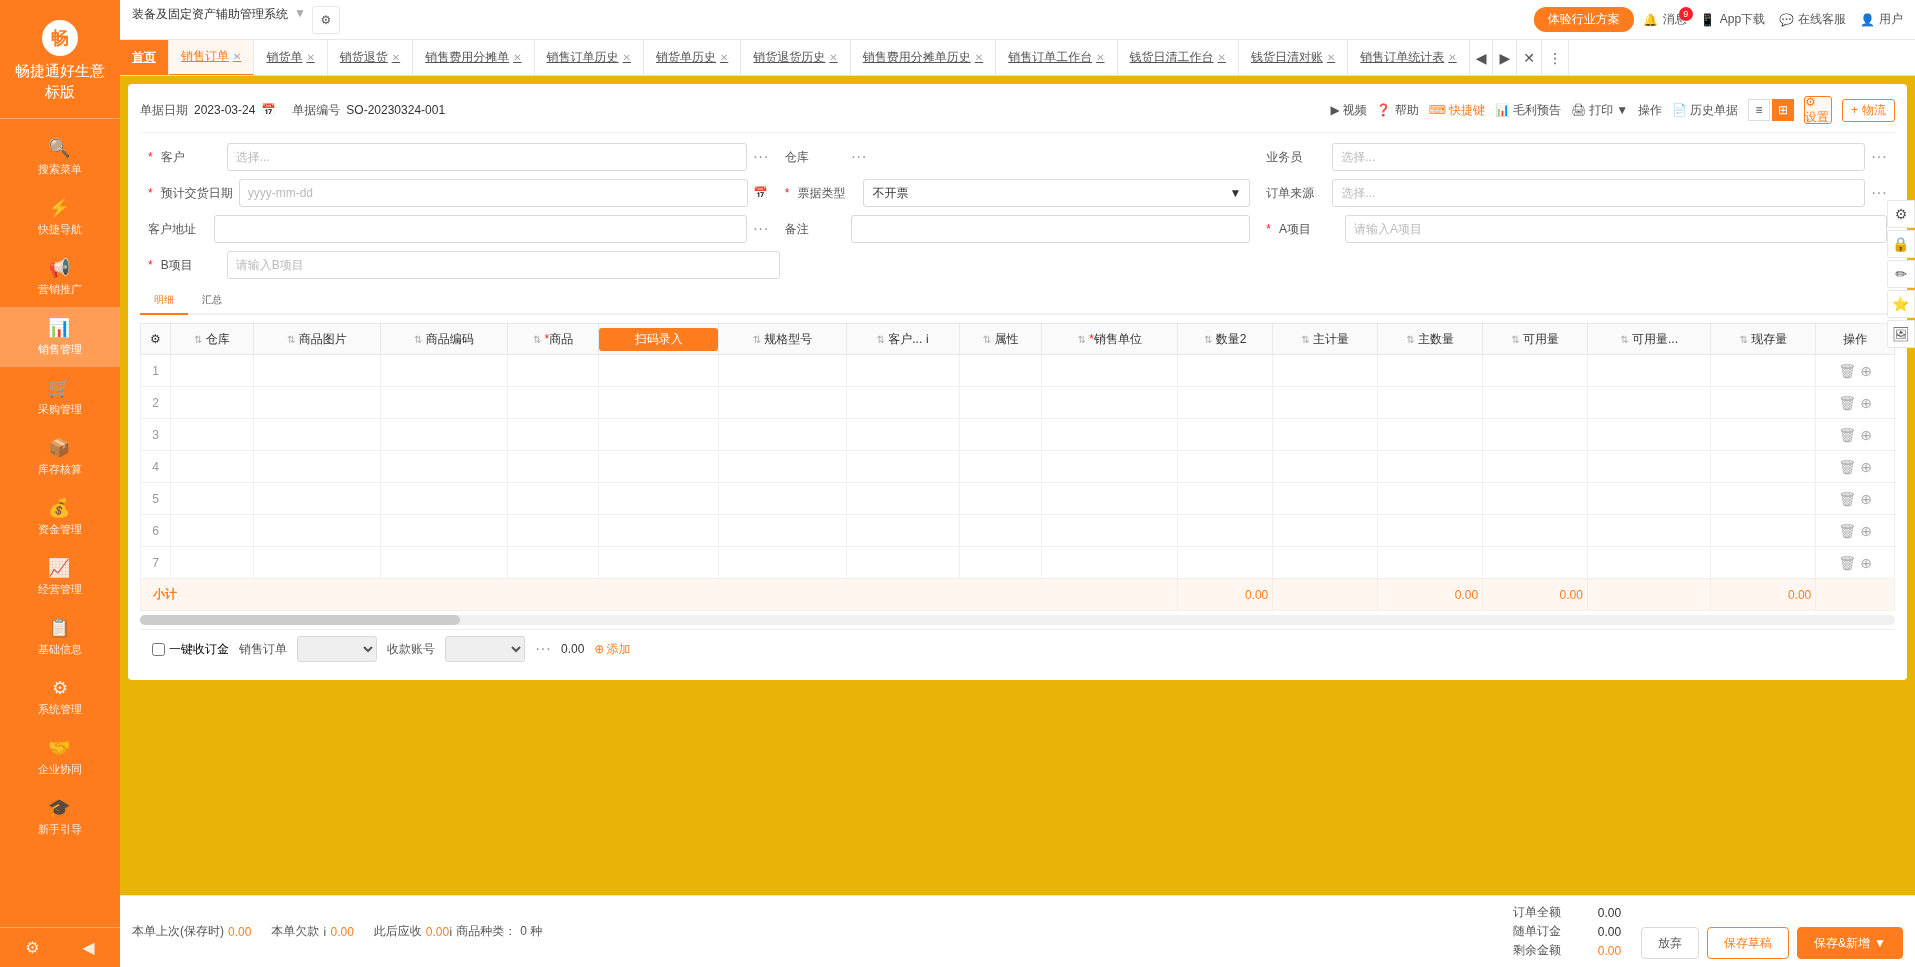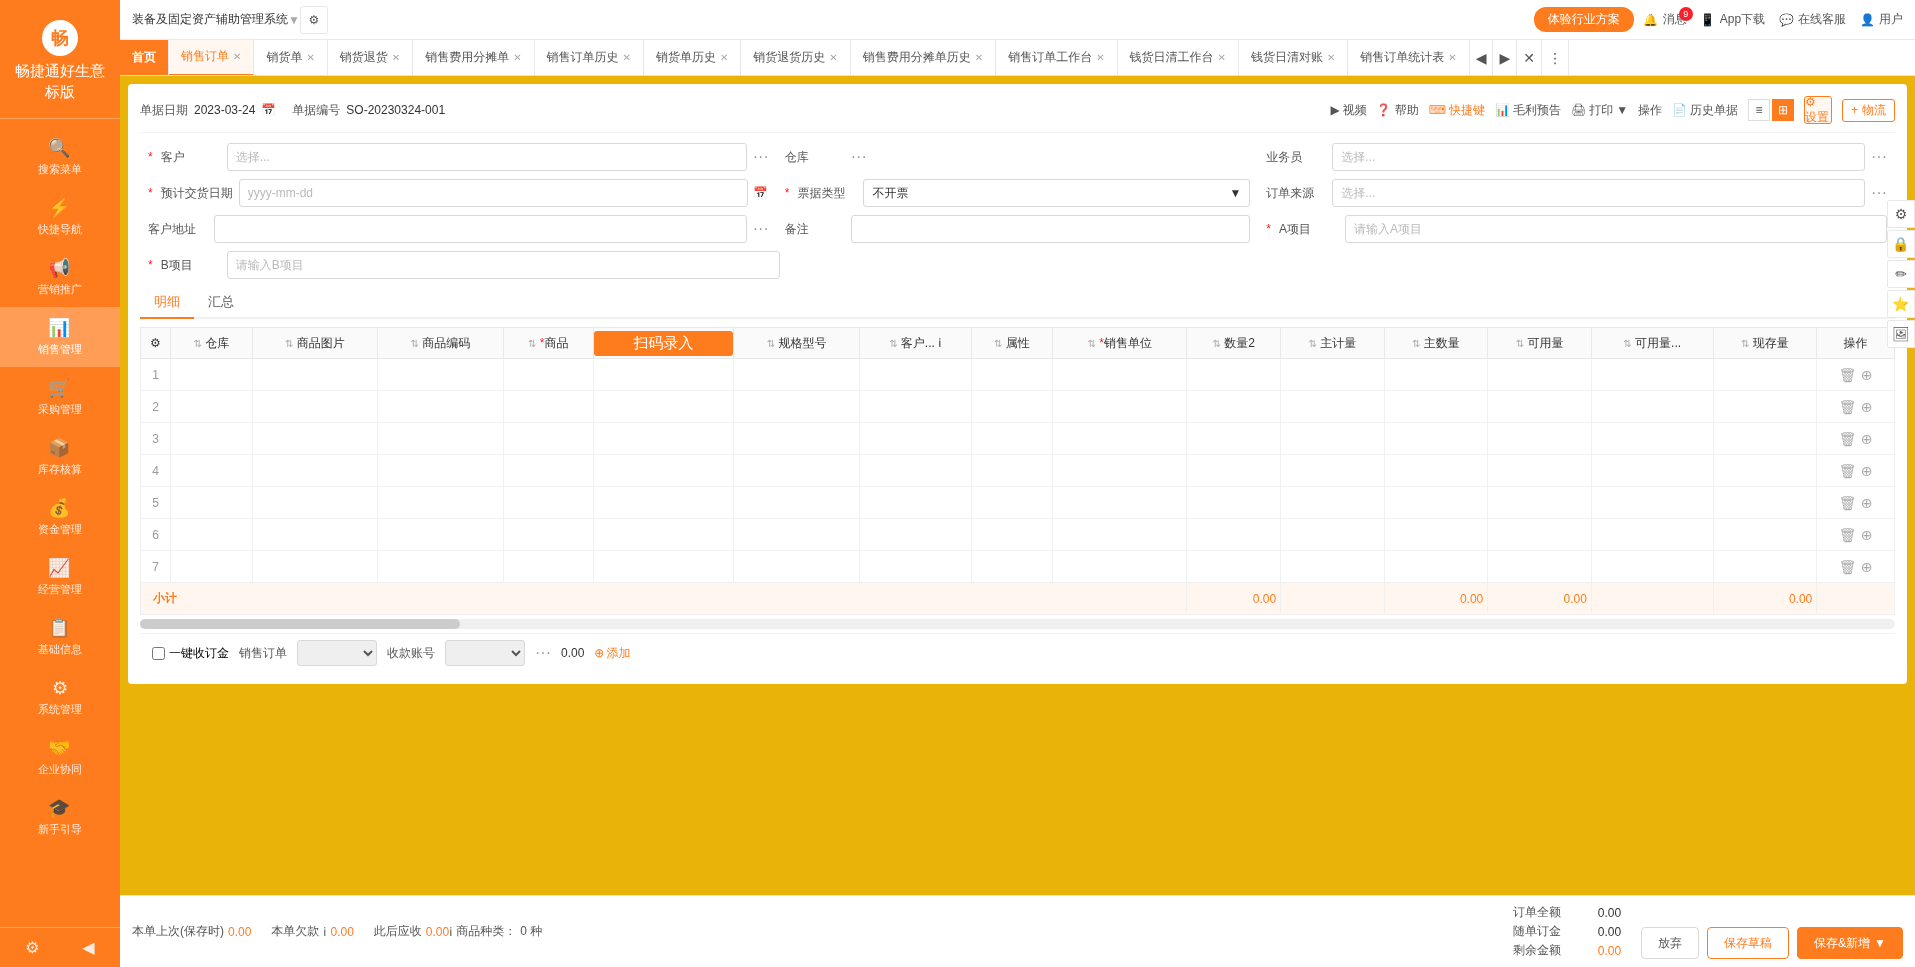"装备及固定资产辅助管理系统" .topbar-app-name { align-items: center -> none; gap: 0 -> 6px }
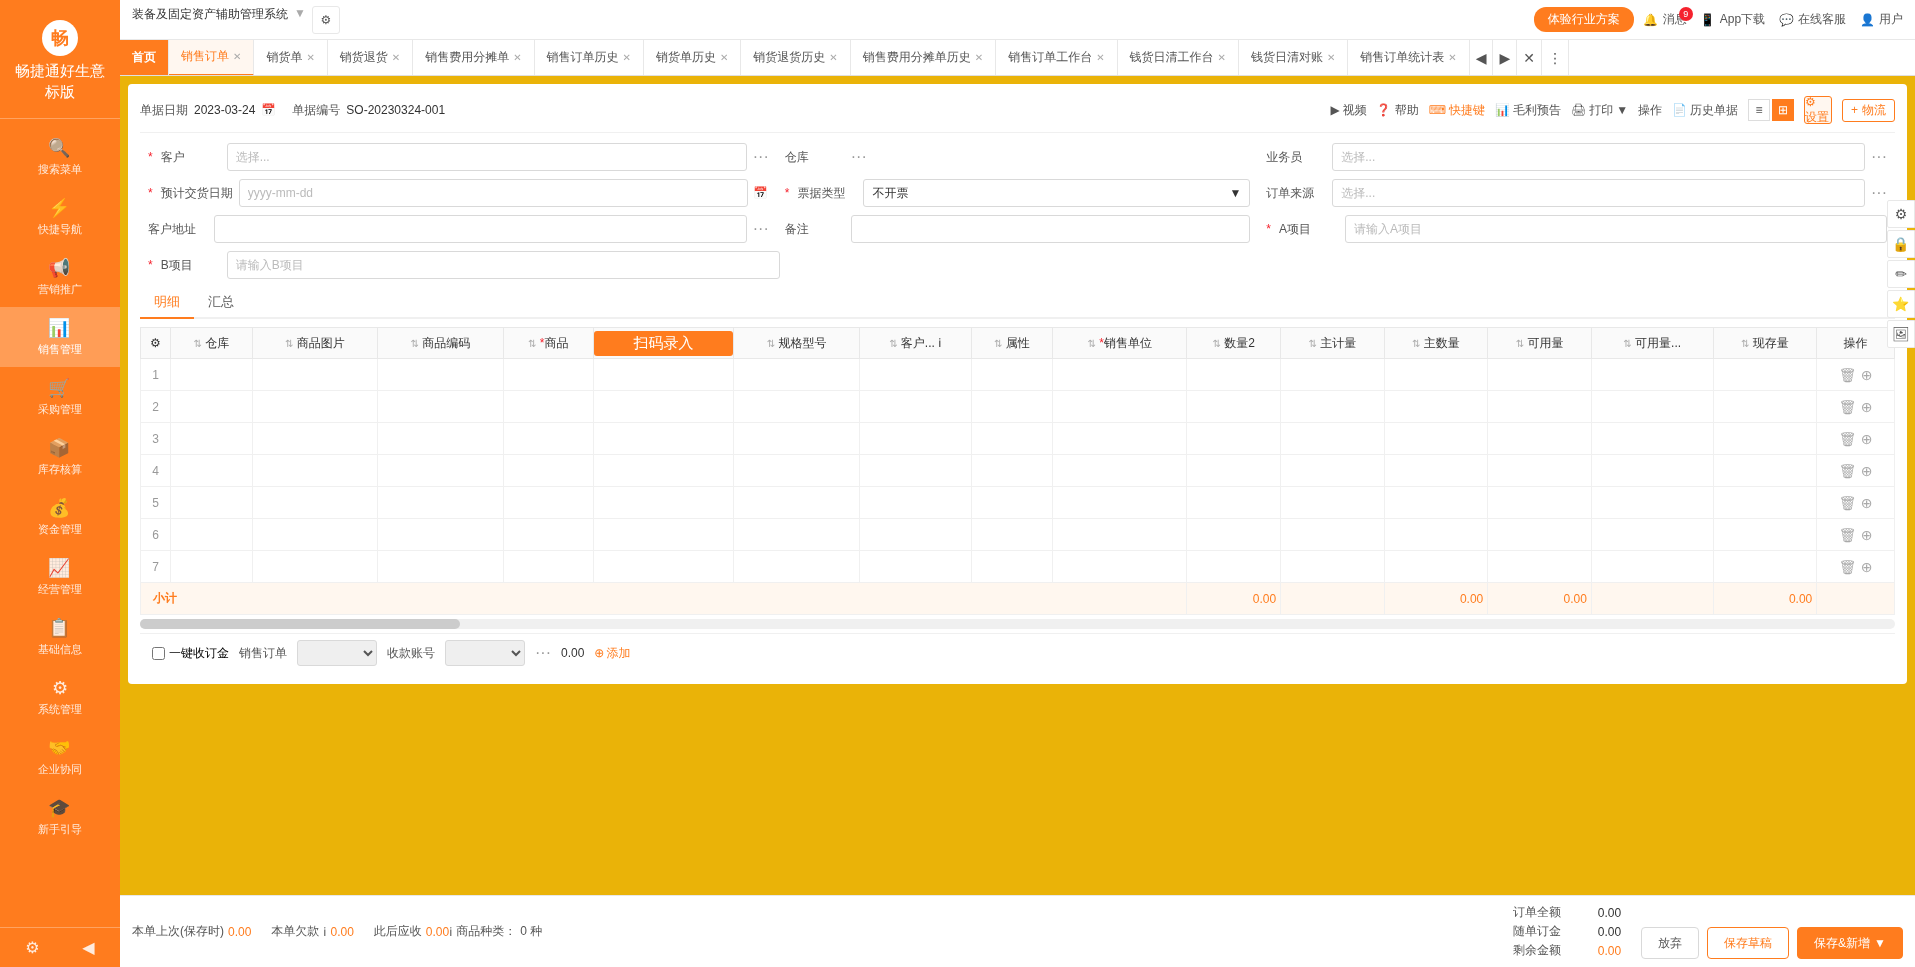"首页" .tab-item { text-decoration: none -> underline }
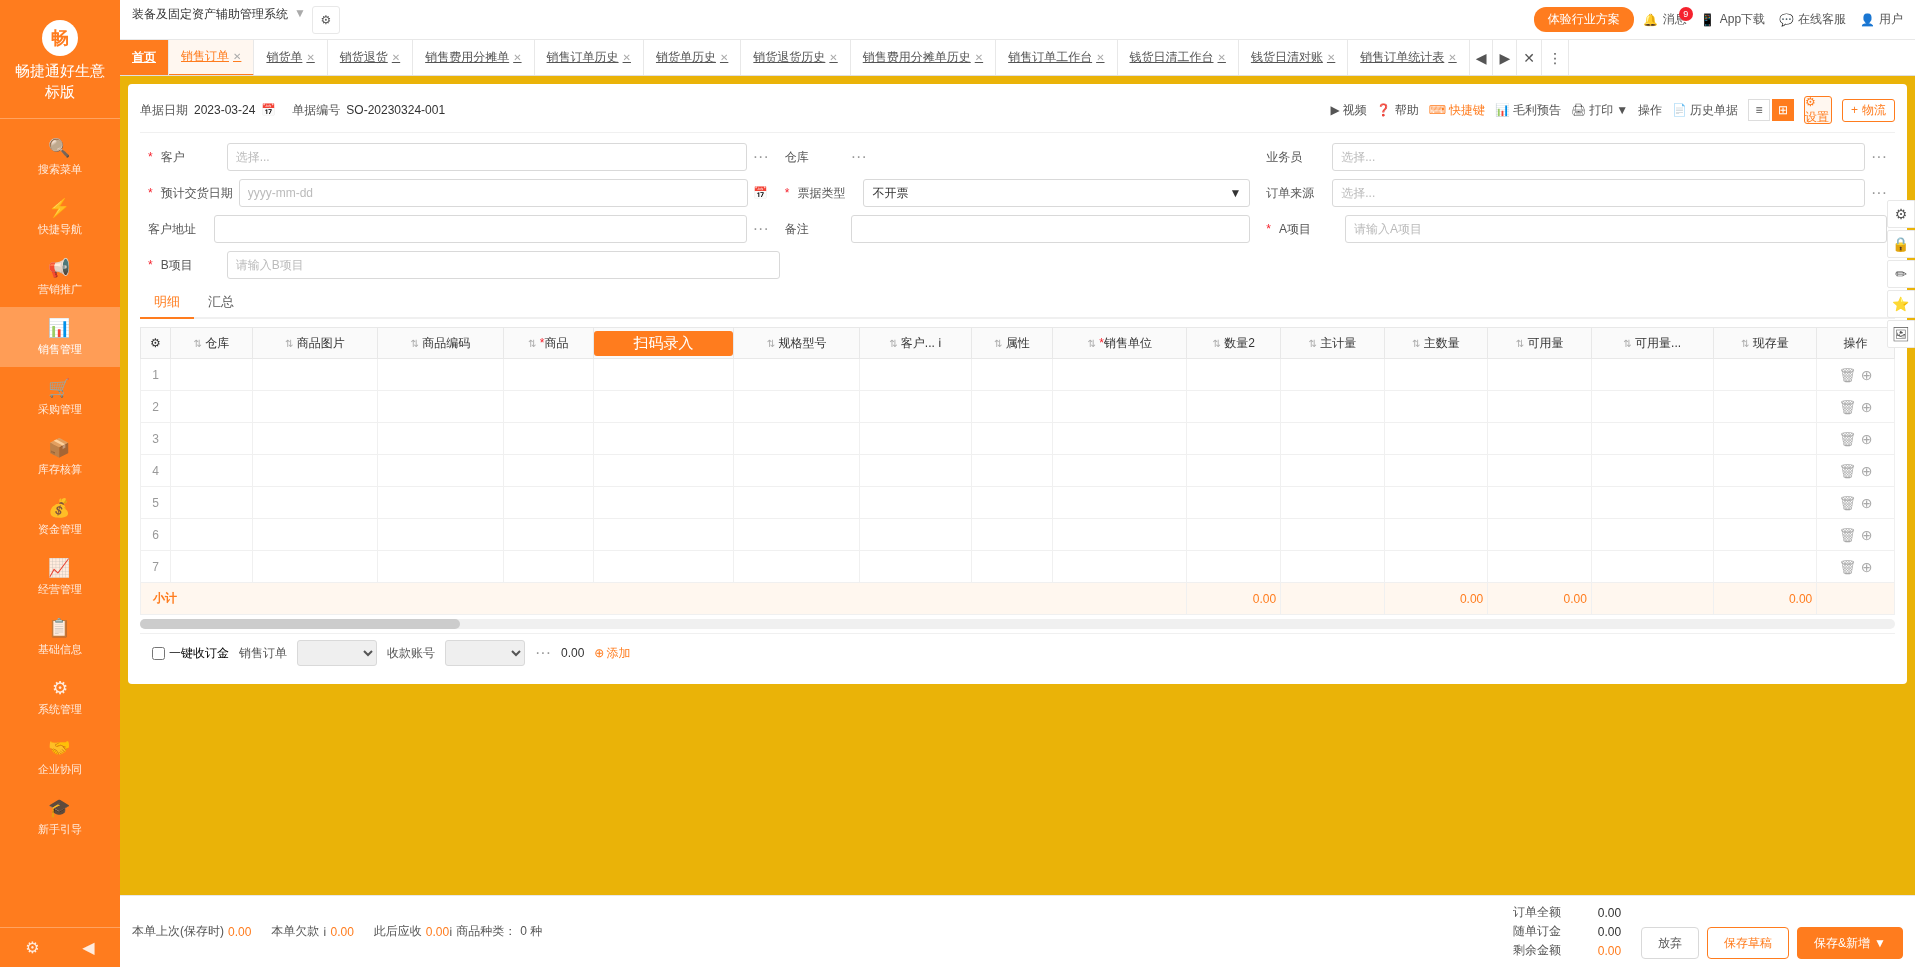"明细" .detail-tab { font-size: 13px -> 10px }
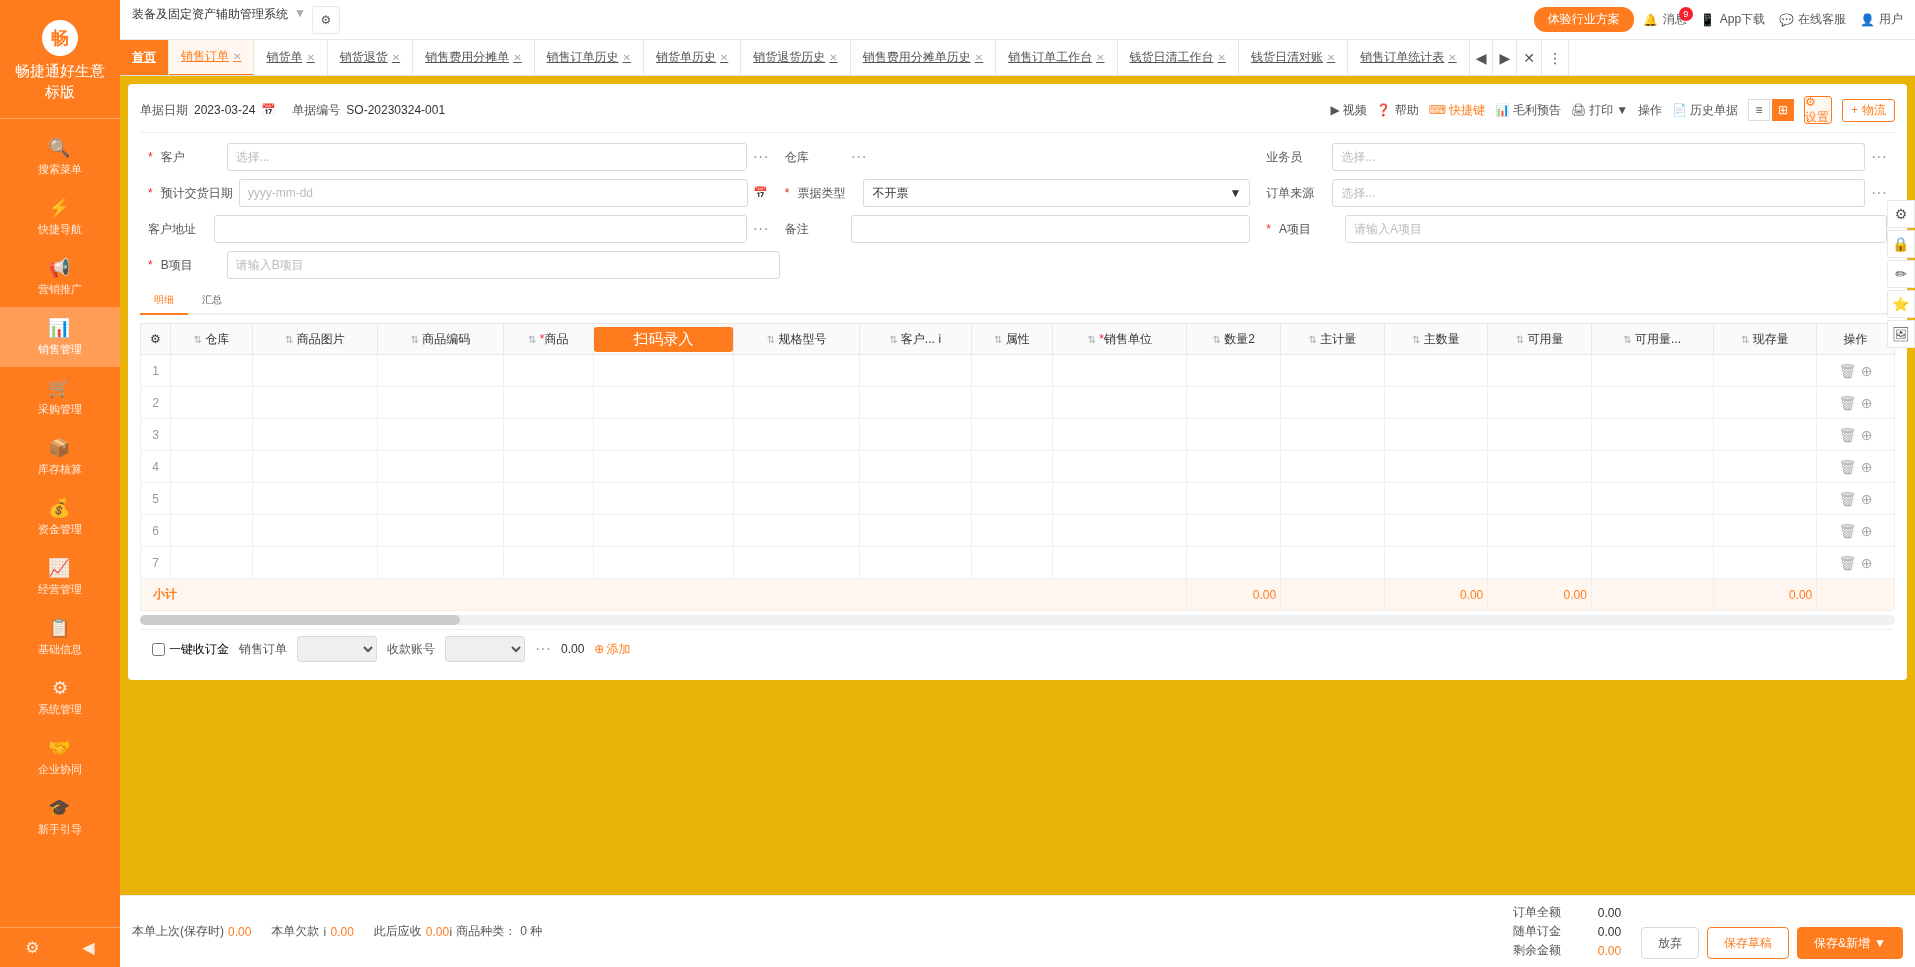"扫码录入" .scan-btn { font-size: 15px -> 12px }
